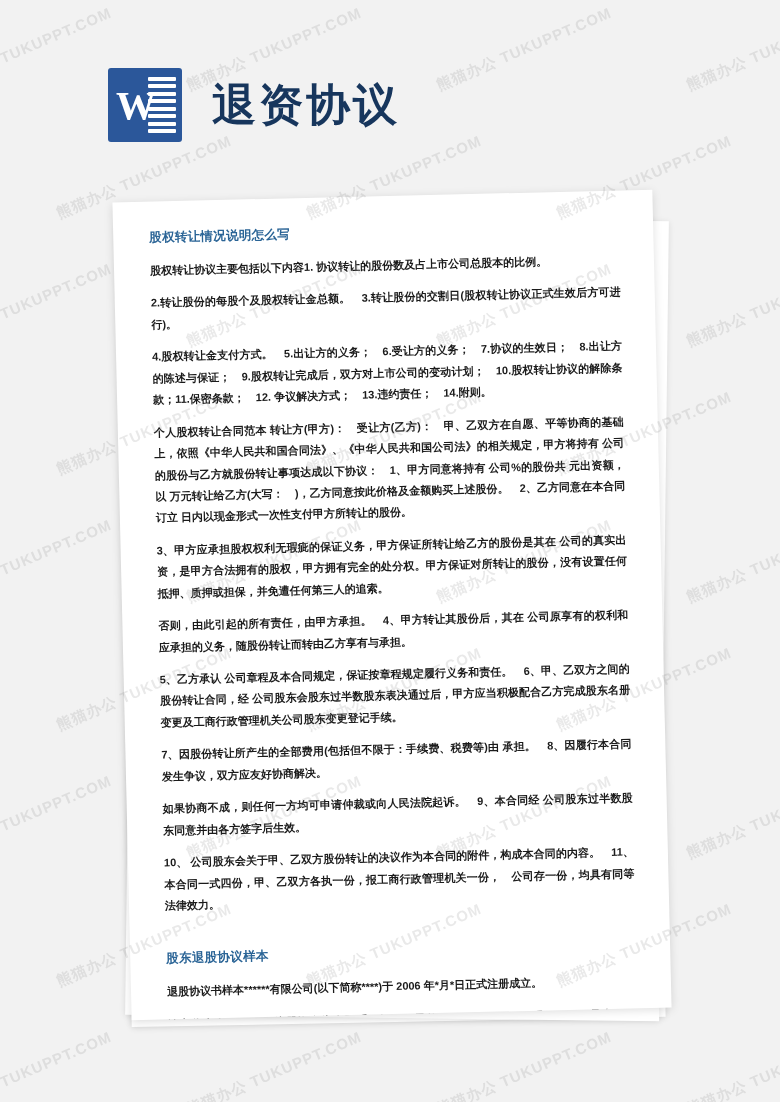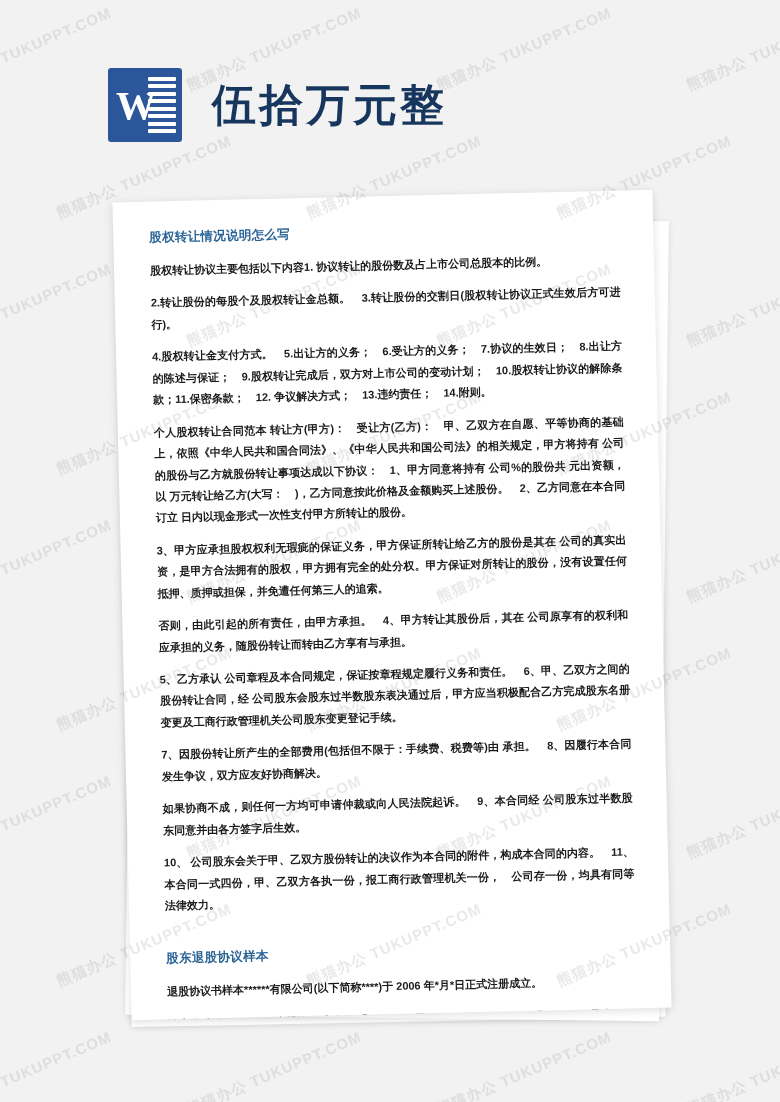"伍拾万元整" div.doc-title { text: 伍拾万元整 -> 退资协议 }
